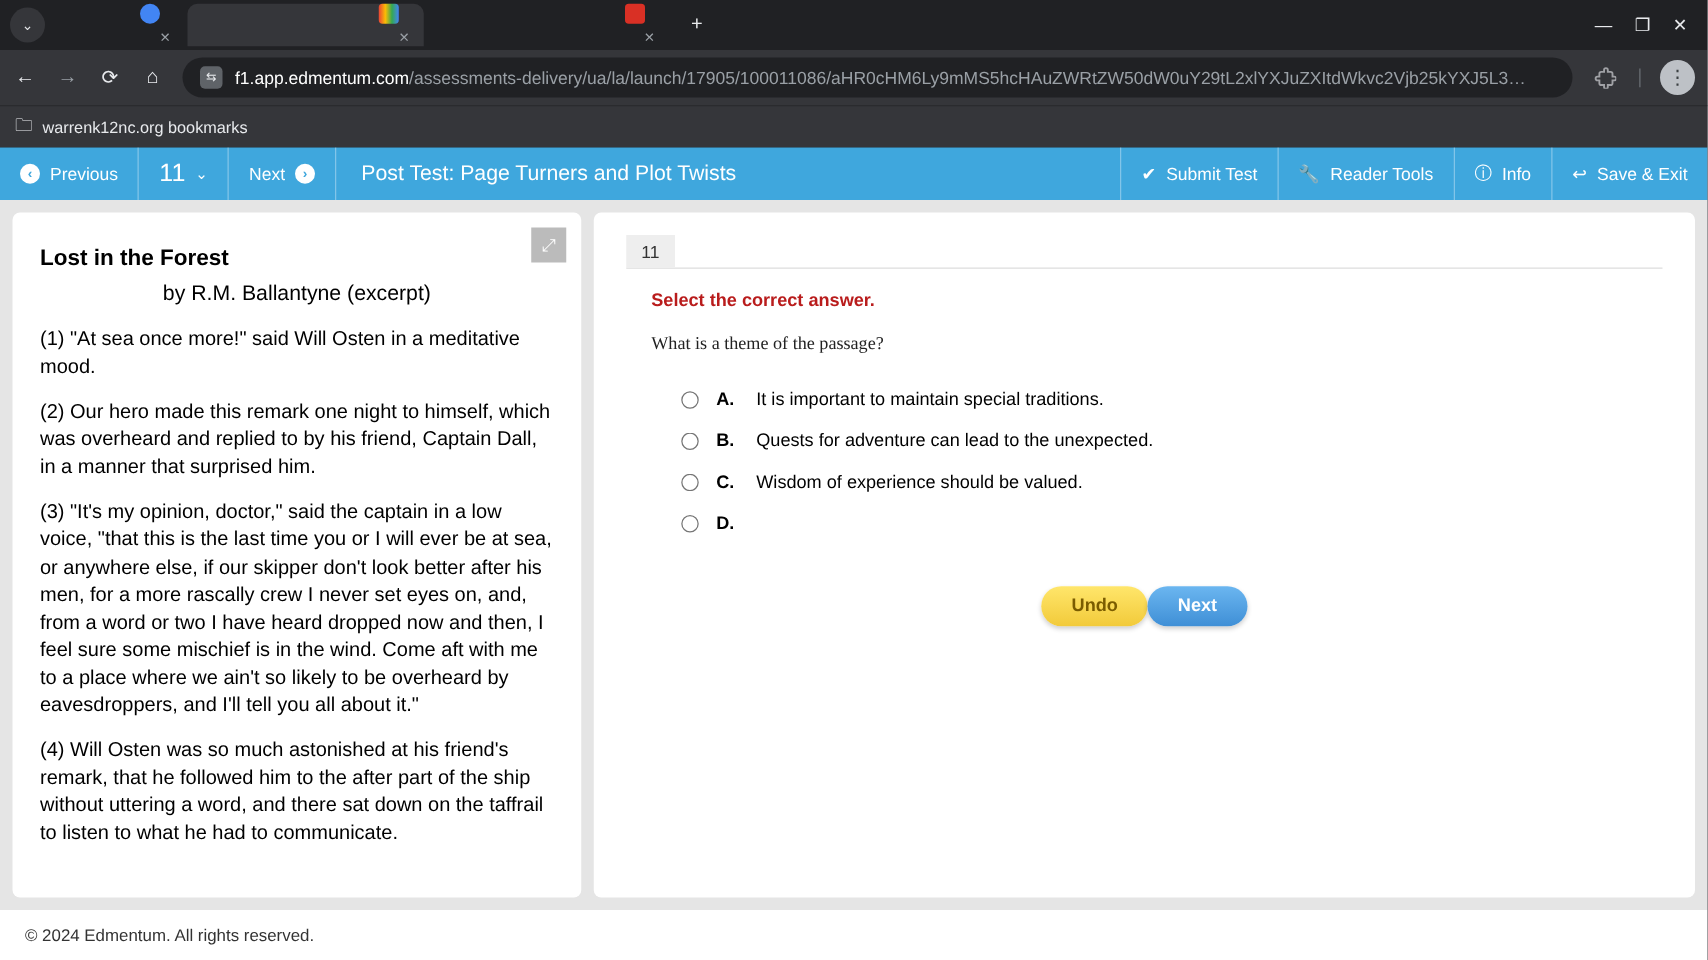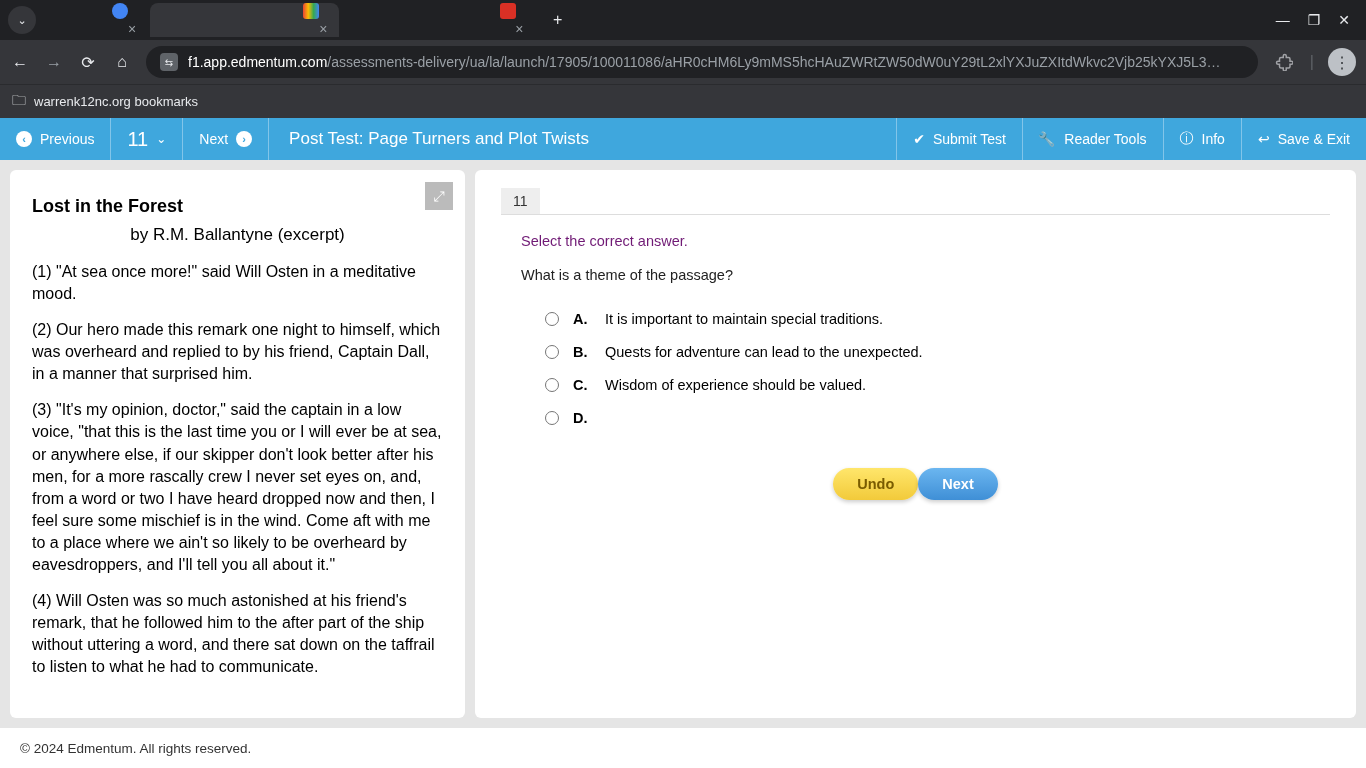"Select the correct answer." .qprompt { color: #701a75 -> #b91c1c; font-weight: none -> bold }
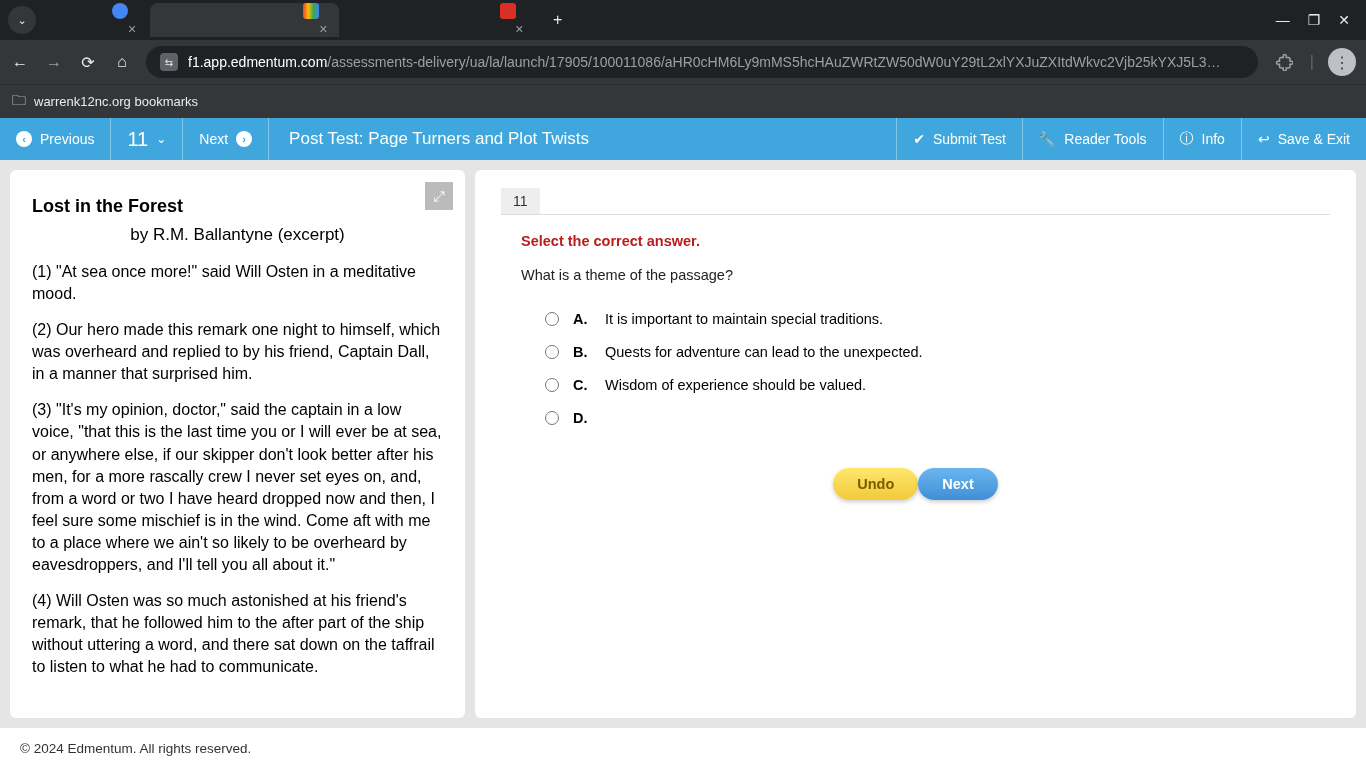"What is a theme of" .qtext { font-family: none -> Liberation Serif, serif }
